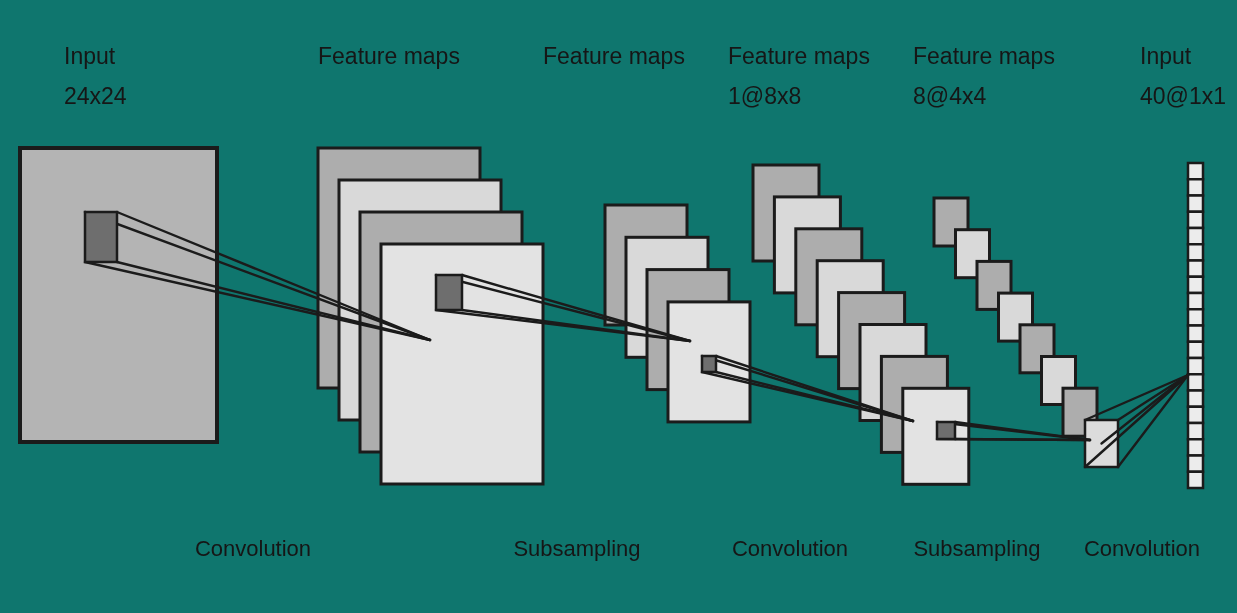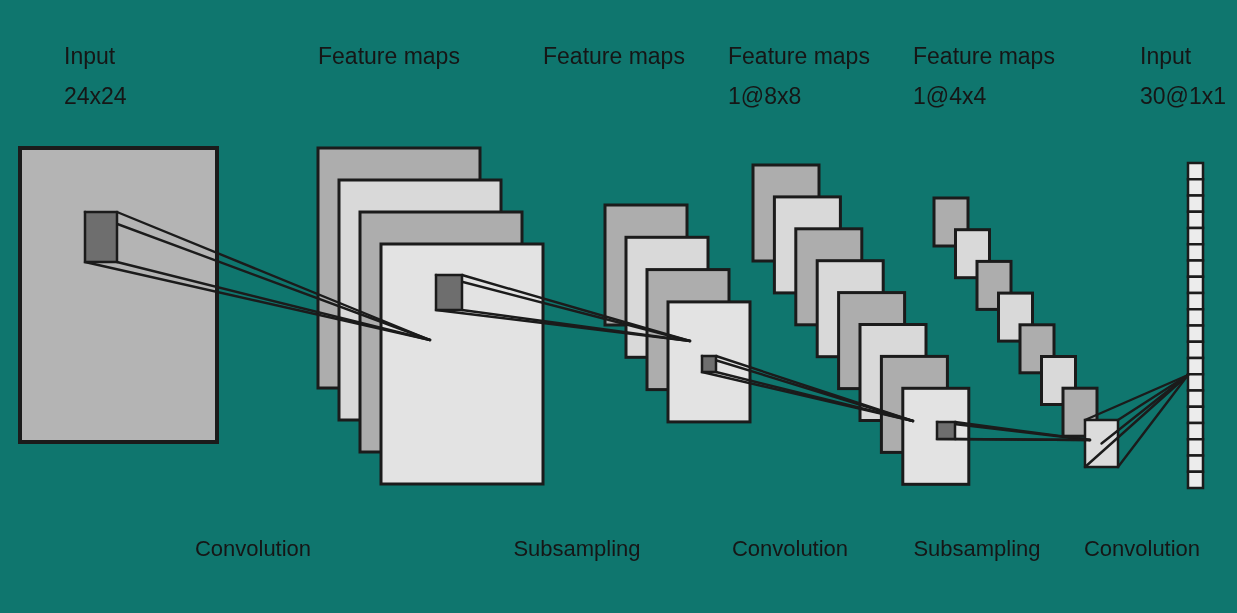"1@4x4" span { text: 1@4x4 -> 8@4x4 }
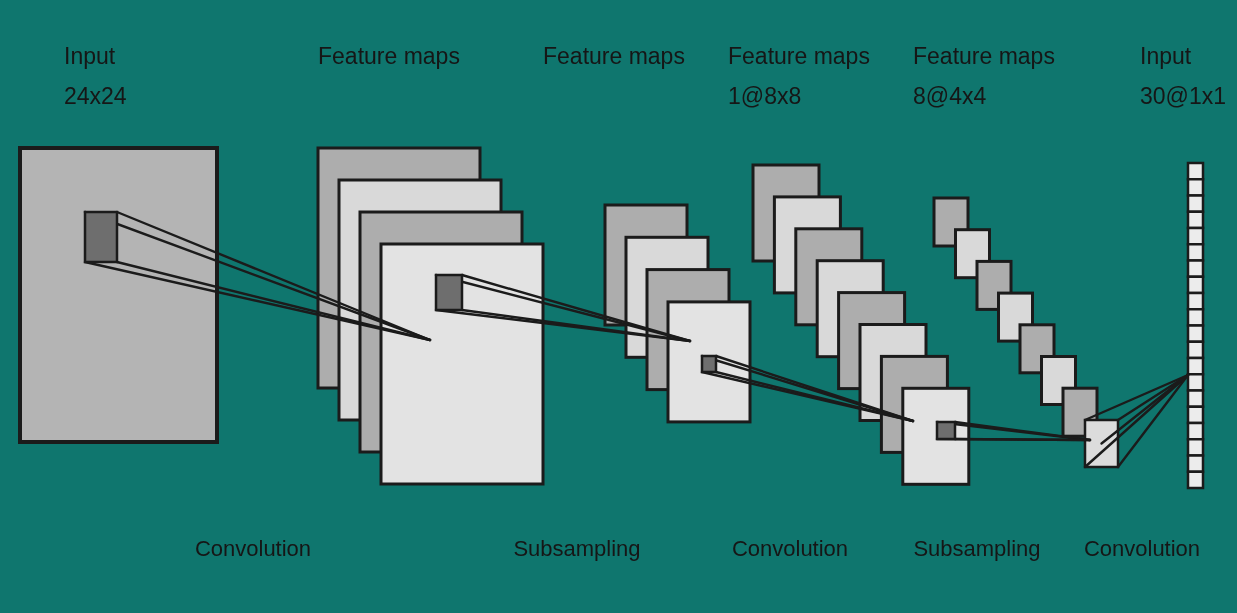"30@1x1" span { text: 30@1x1 -> 40@1x1 }
